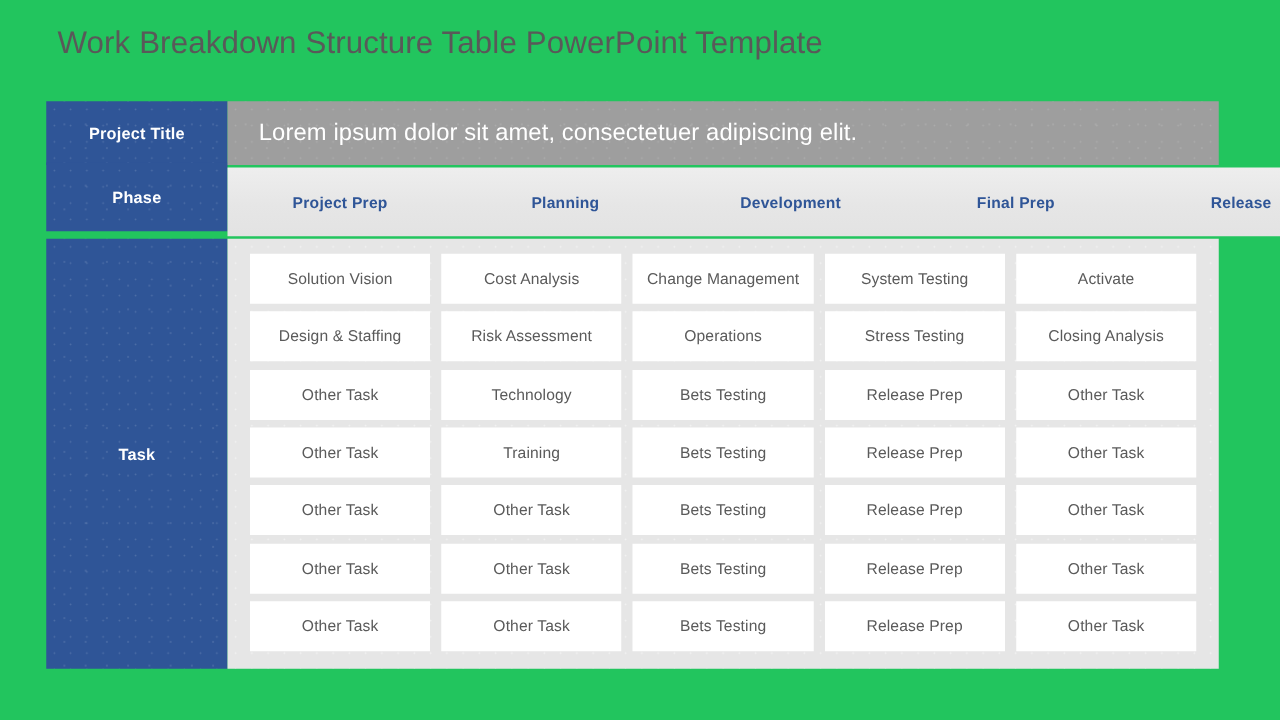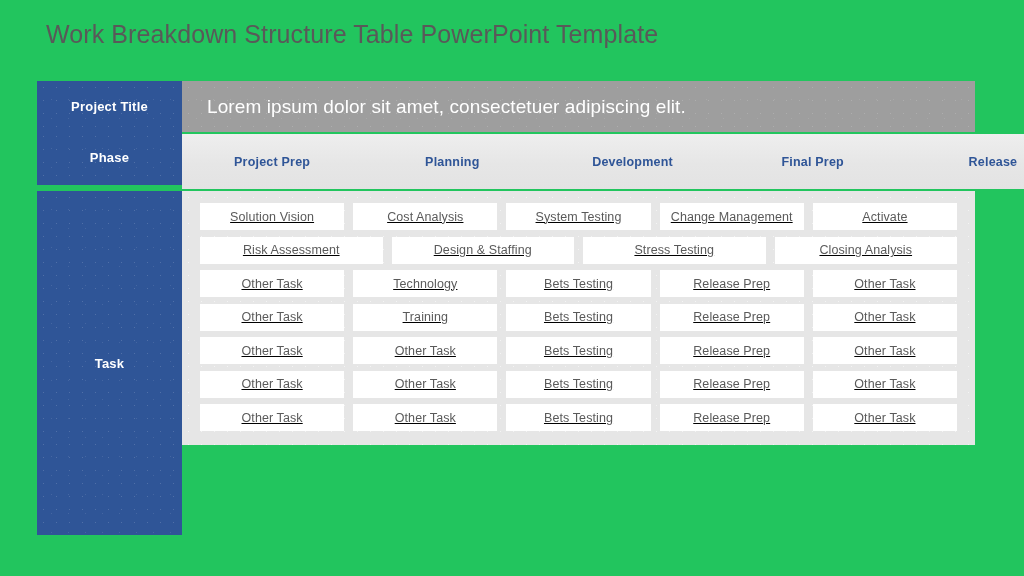"Solution Vision" .task-area { height: 254px -> 344px; text-decoration: underline -> none }
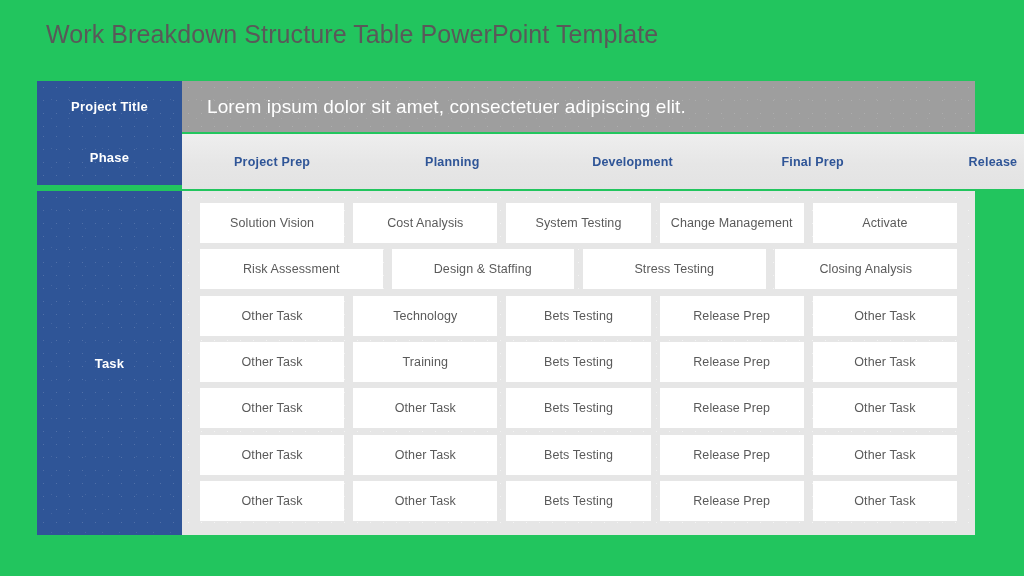"System Testing" div.task-cell { order: before "Change Management" -> after "Change Management" }
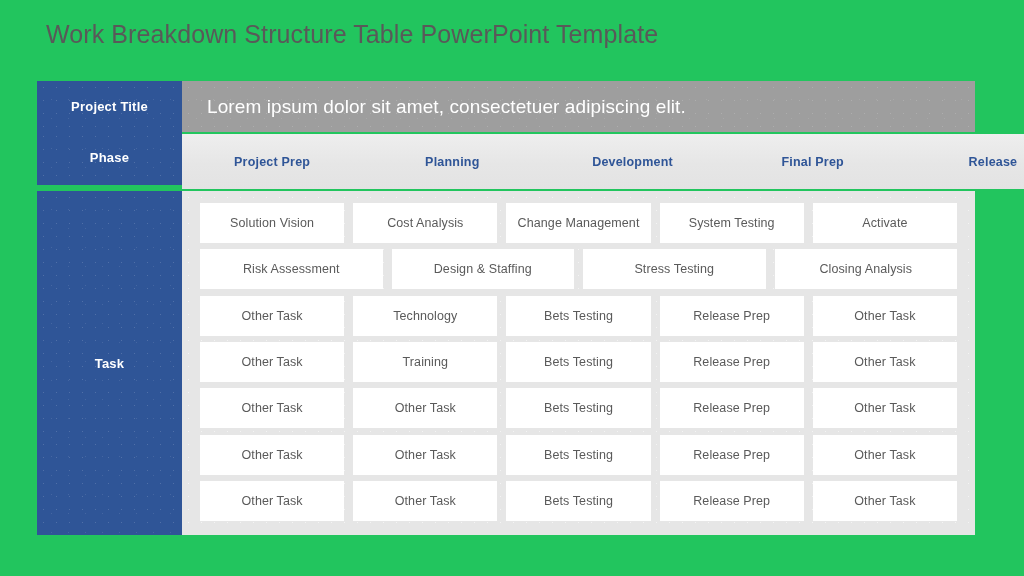"Risk Assessment" div.task-cell { order: before "Design & Staffing" -> after "Design & Staffing" }
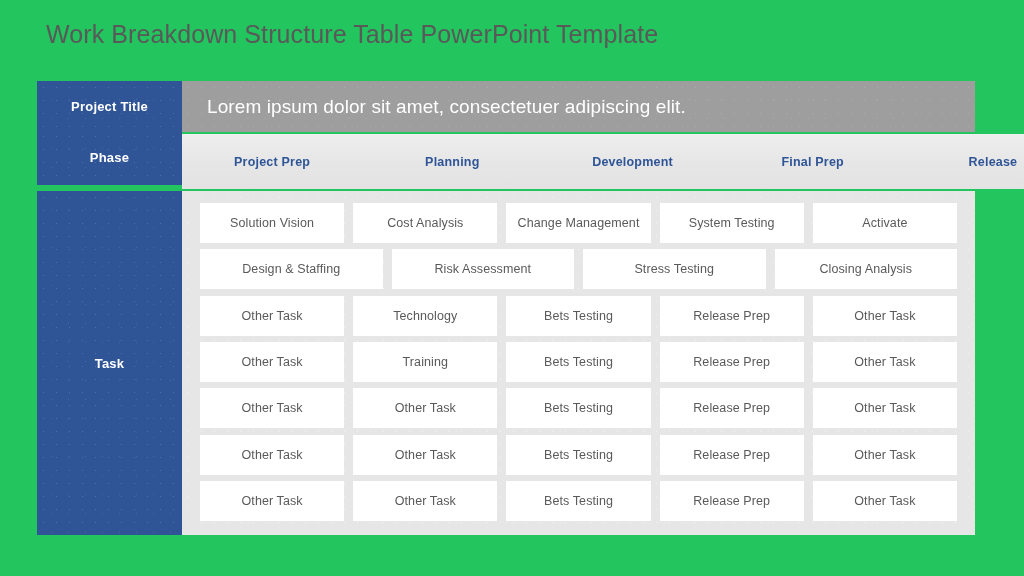"Operations" div.task-cell { html: none -> <div>Operations</div> }
